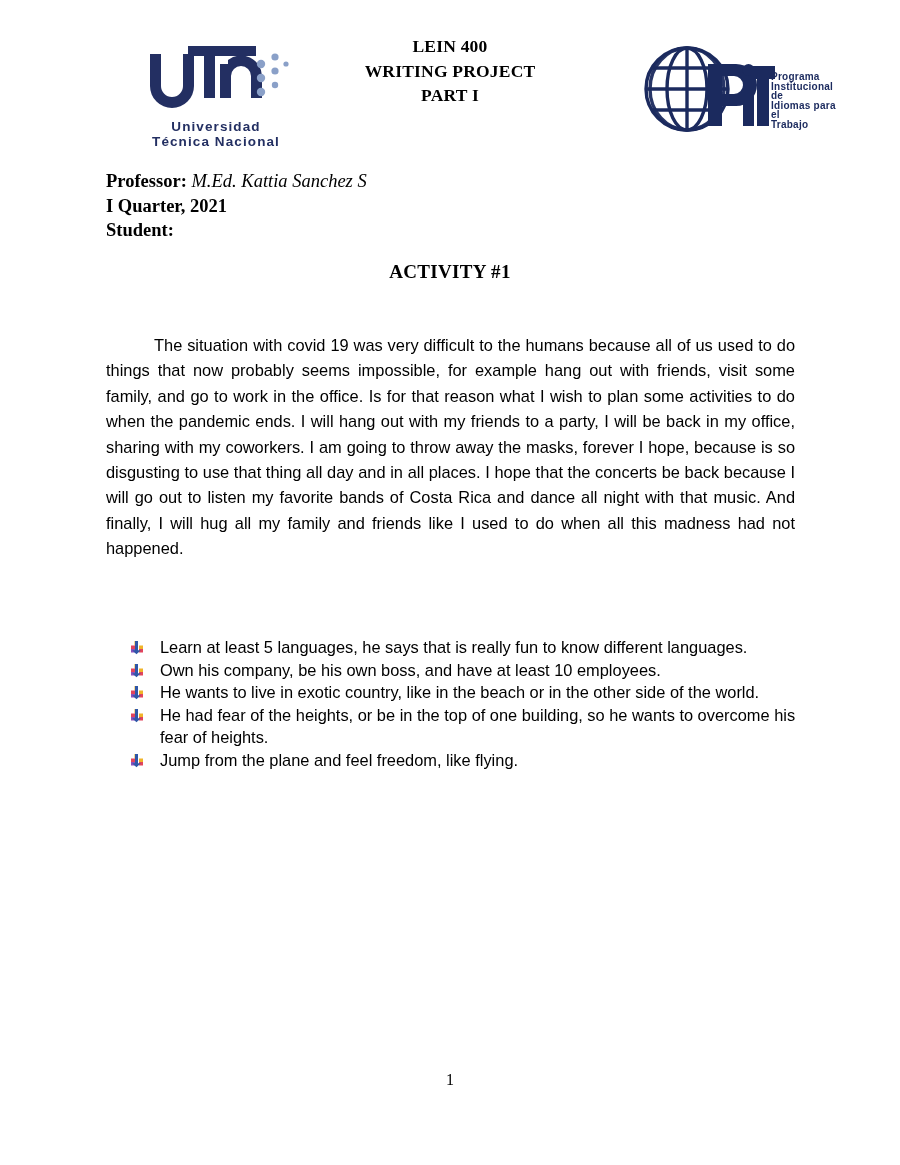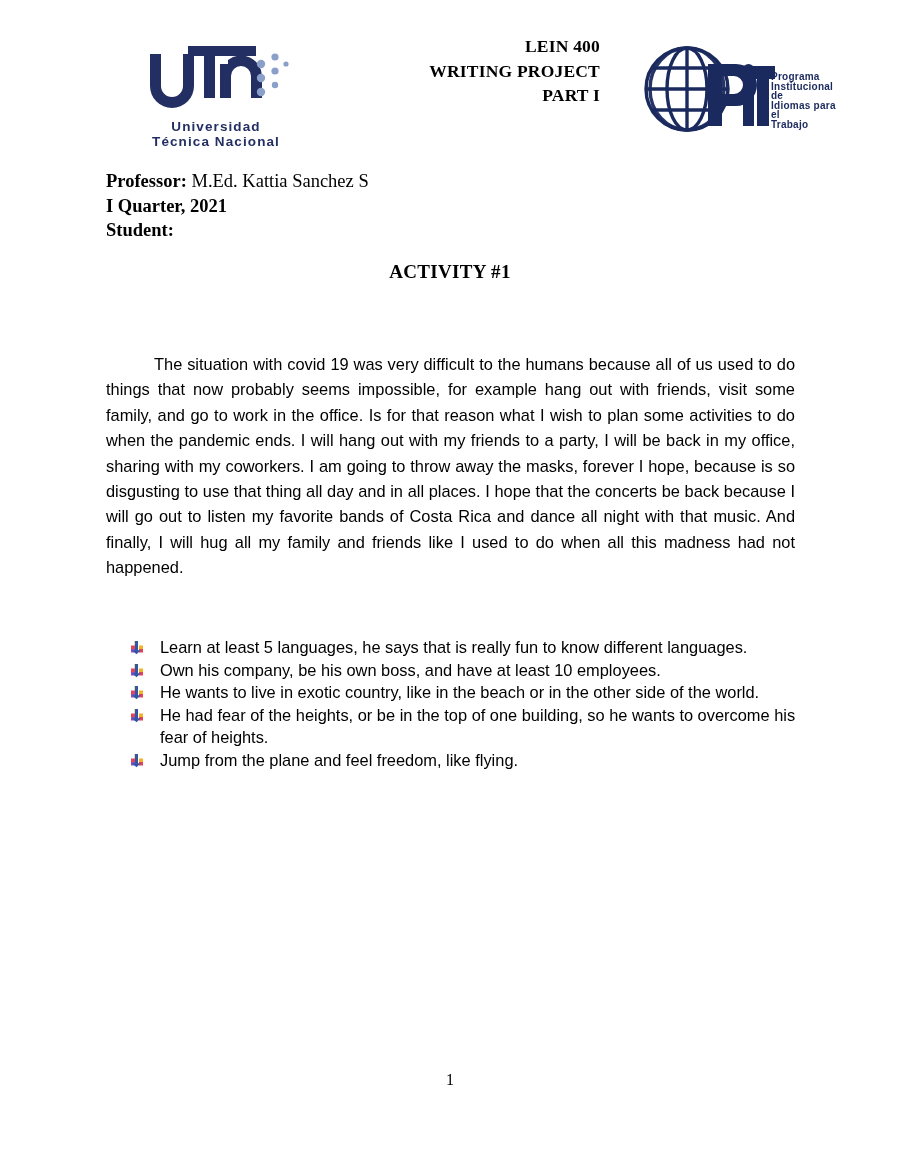"LEIN 400" .doc-title { text-align: right -> center }
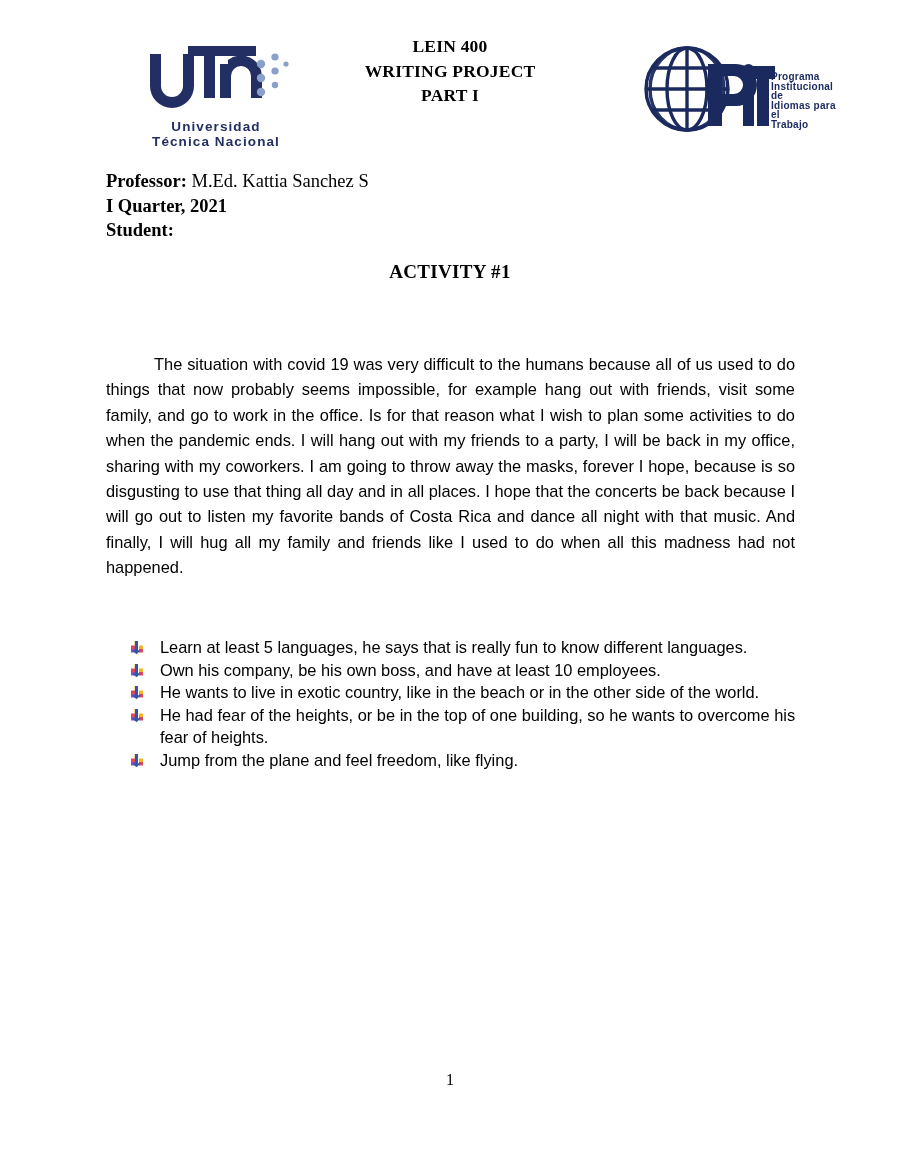"M.Ed. Kattia Sanchez S" .meta .val { font-style: none -> italic }
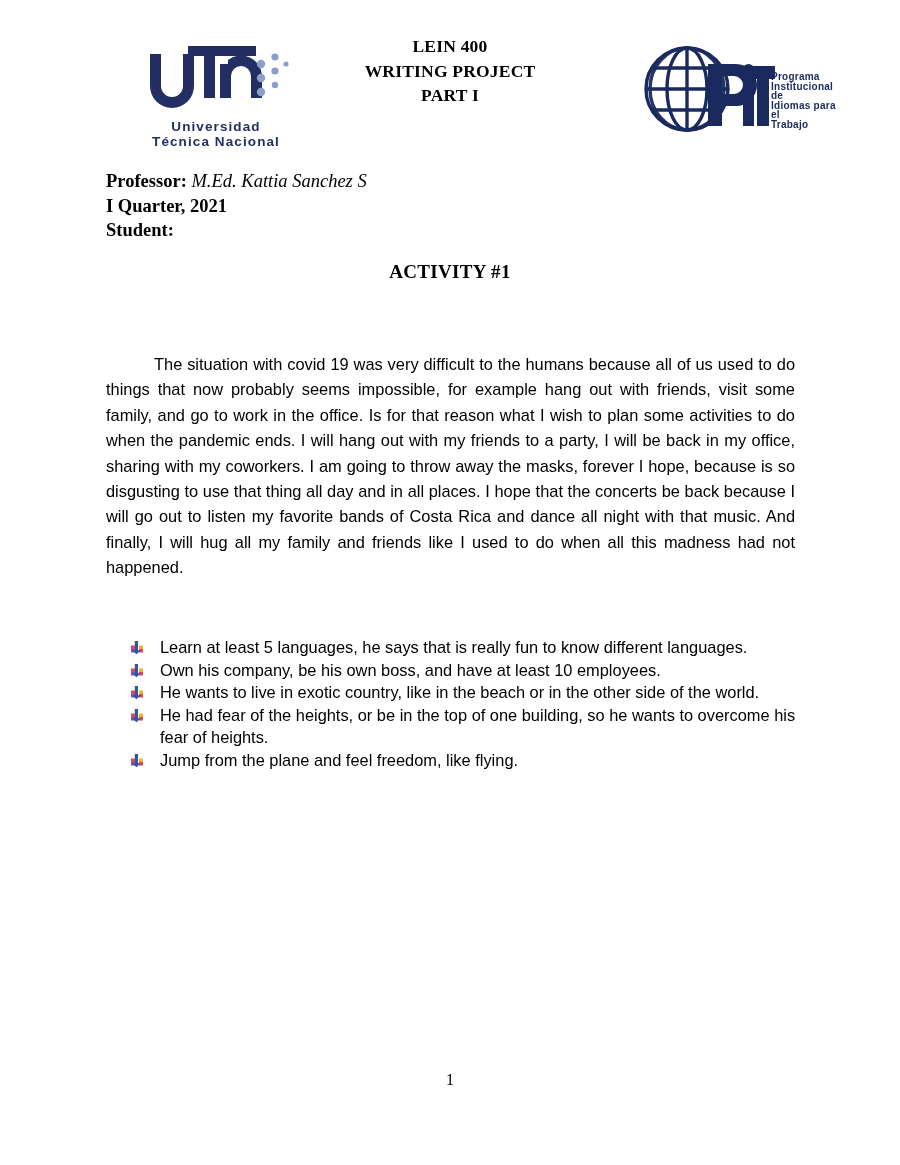"The situation with covid 19" .body-par { top: 352px -> 333px }
